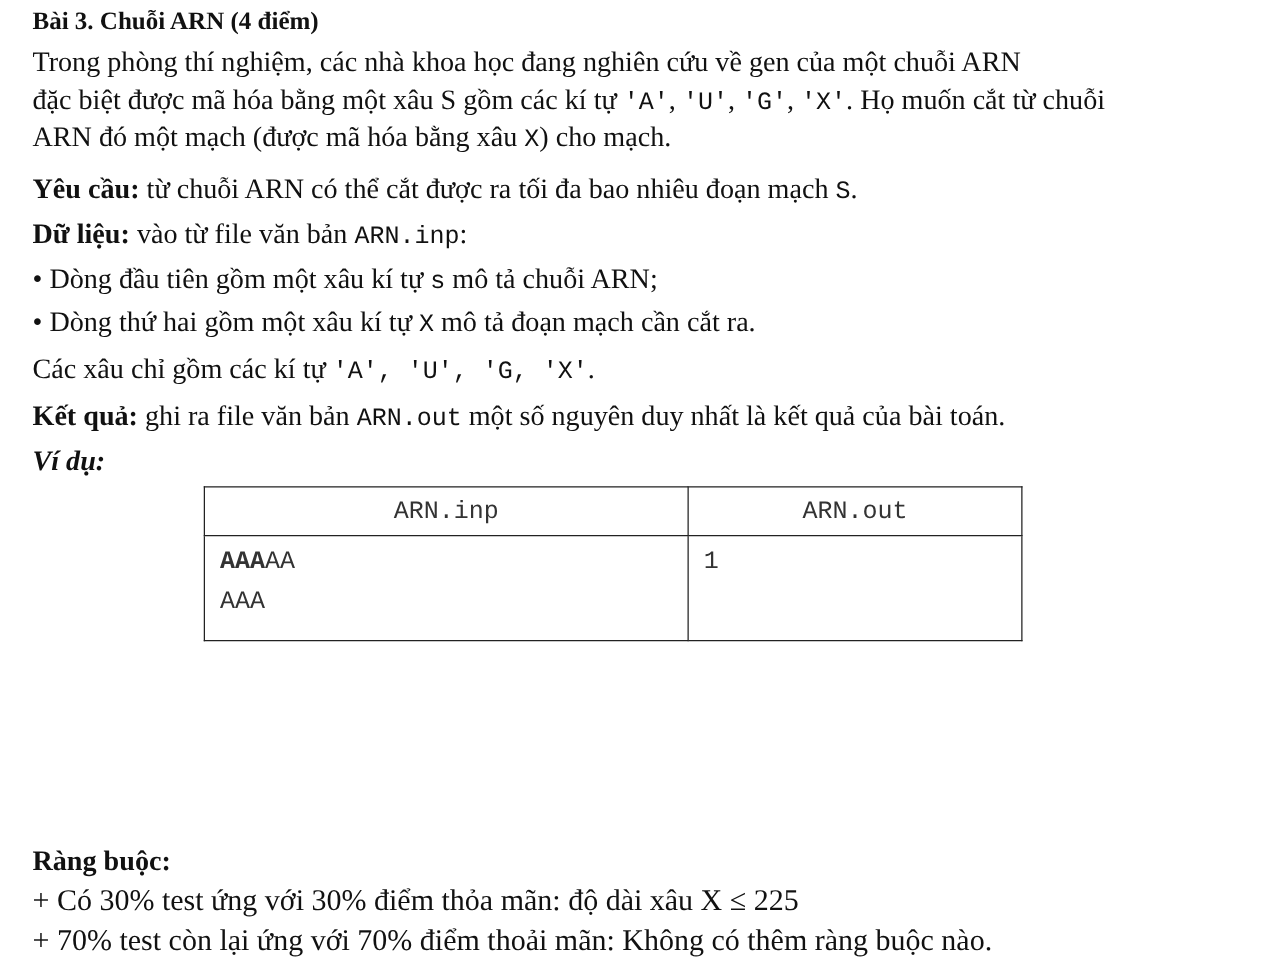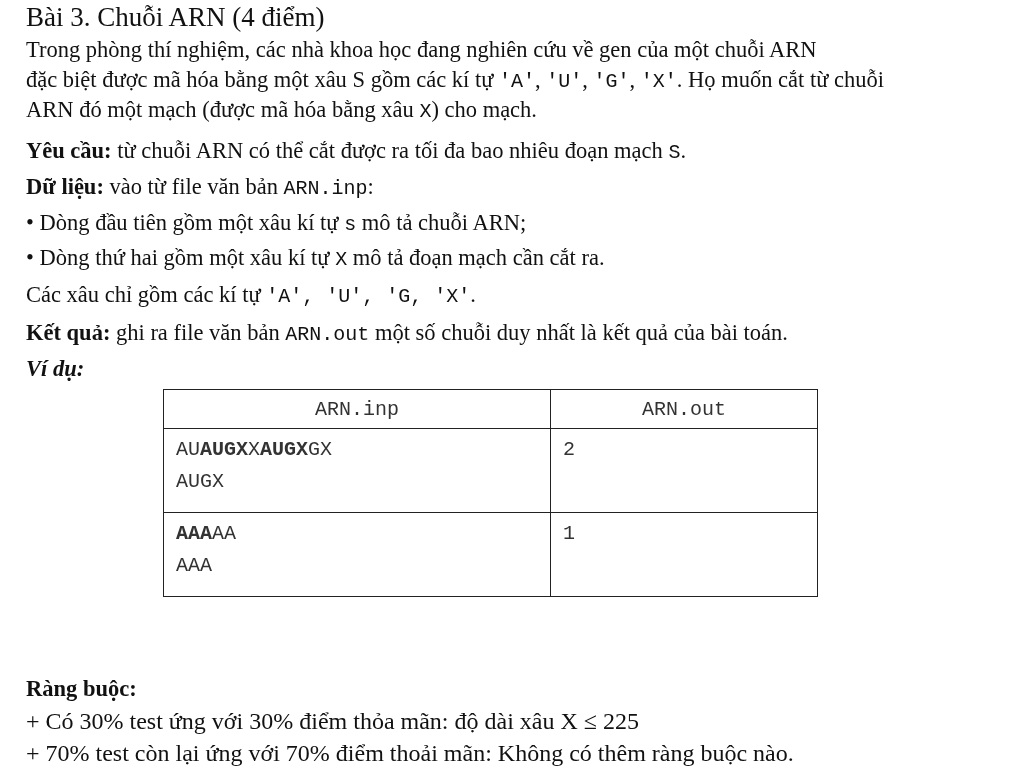"Bài 3. Chuỗi ARN (4" .title { font-size: 27px -> 20px; font-weight: normal -> bold }
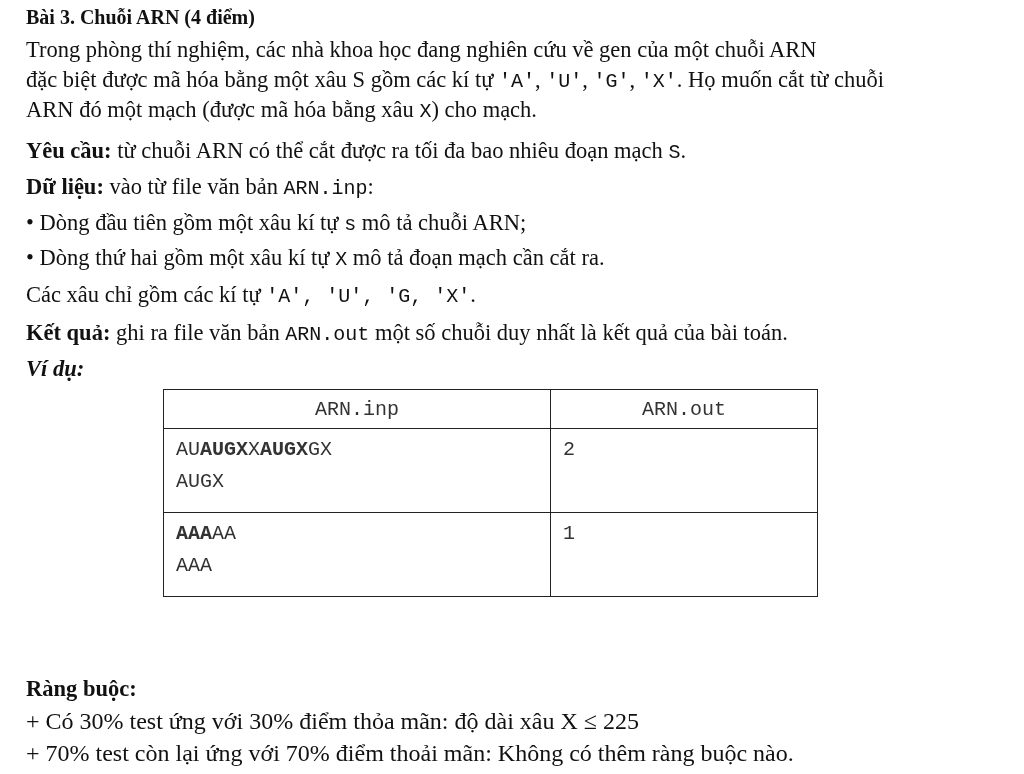"một số chuỗi duy nhất" span { text: chuỗi -> nguyên }
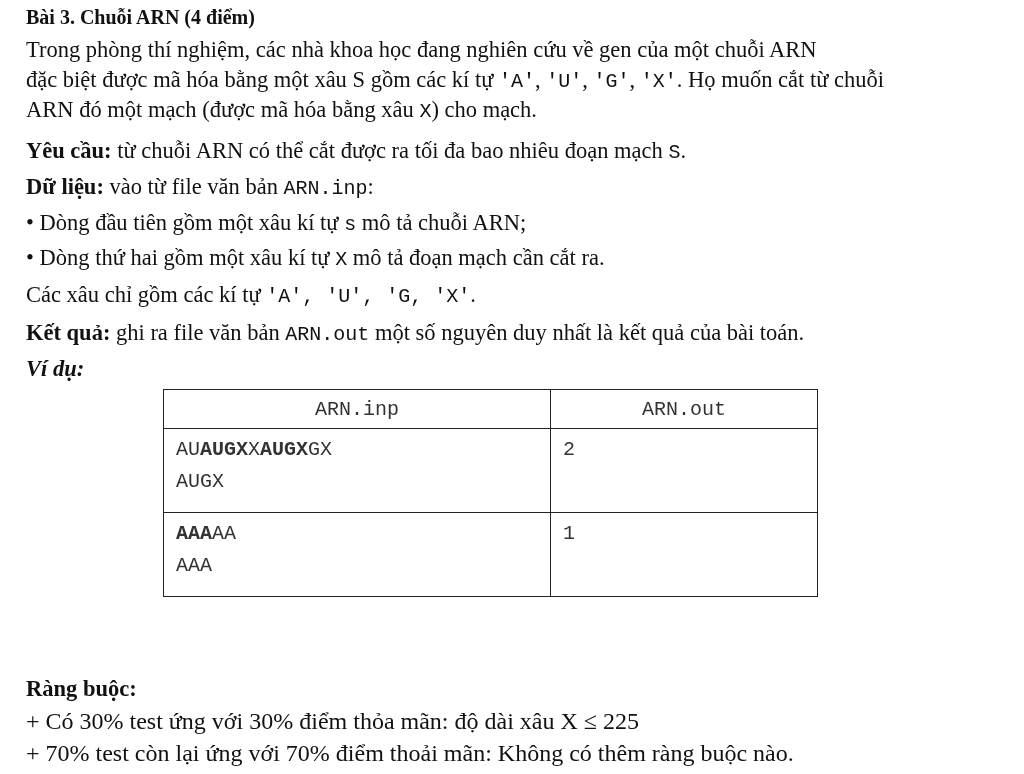"AUAUGXXAUGXGX" tr { html: <tr> <td> <span><span>AU</span><b>AUGX</b><span>X</span><b>AUGX</b><span>GX</span></span> <span>AUGX</span> </td> <td> <span>2</span> </td> </tr> -> none }
